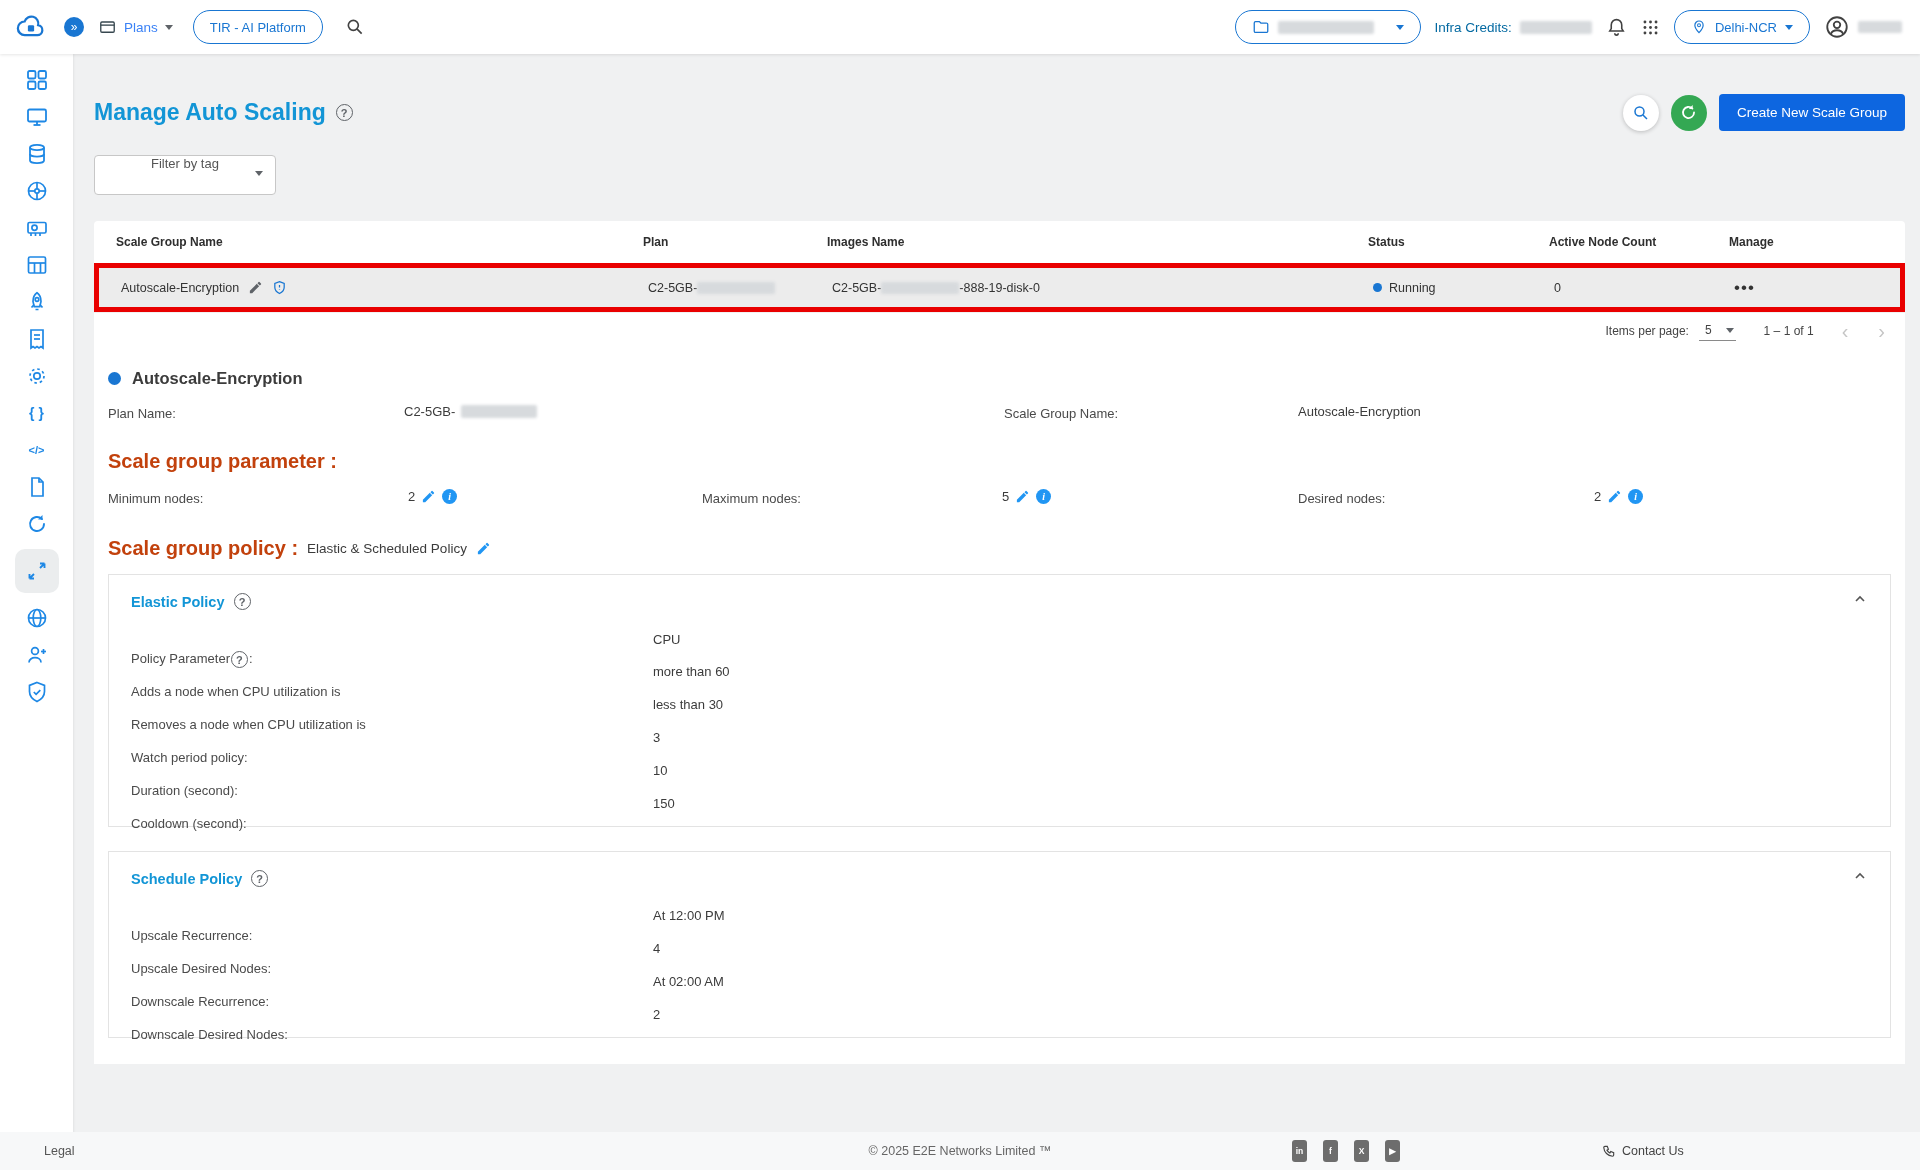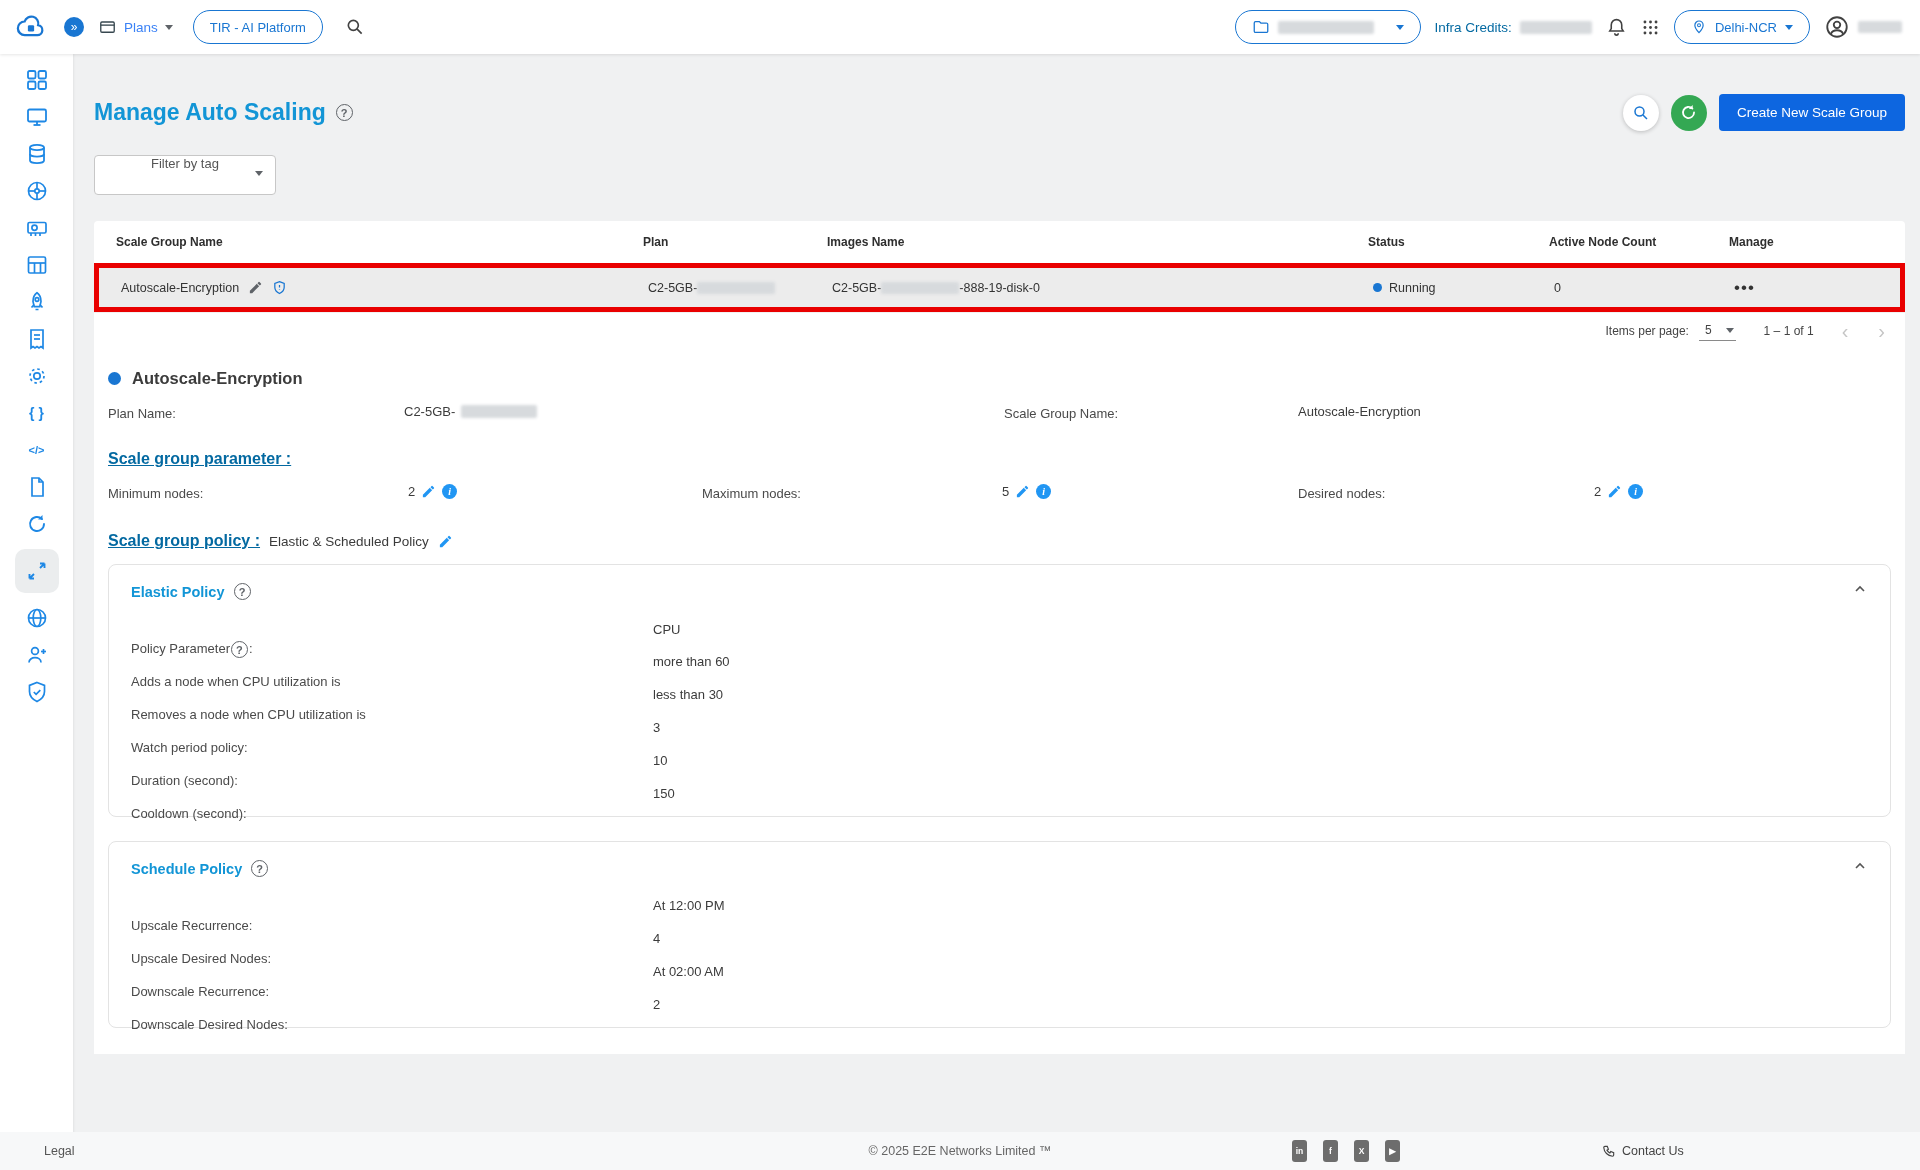"Scale group parameter :" .sec-head { color: #0369a1 -> #c2410c; font-size: 16px -> 20px; text-decoration: underline -> none }
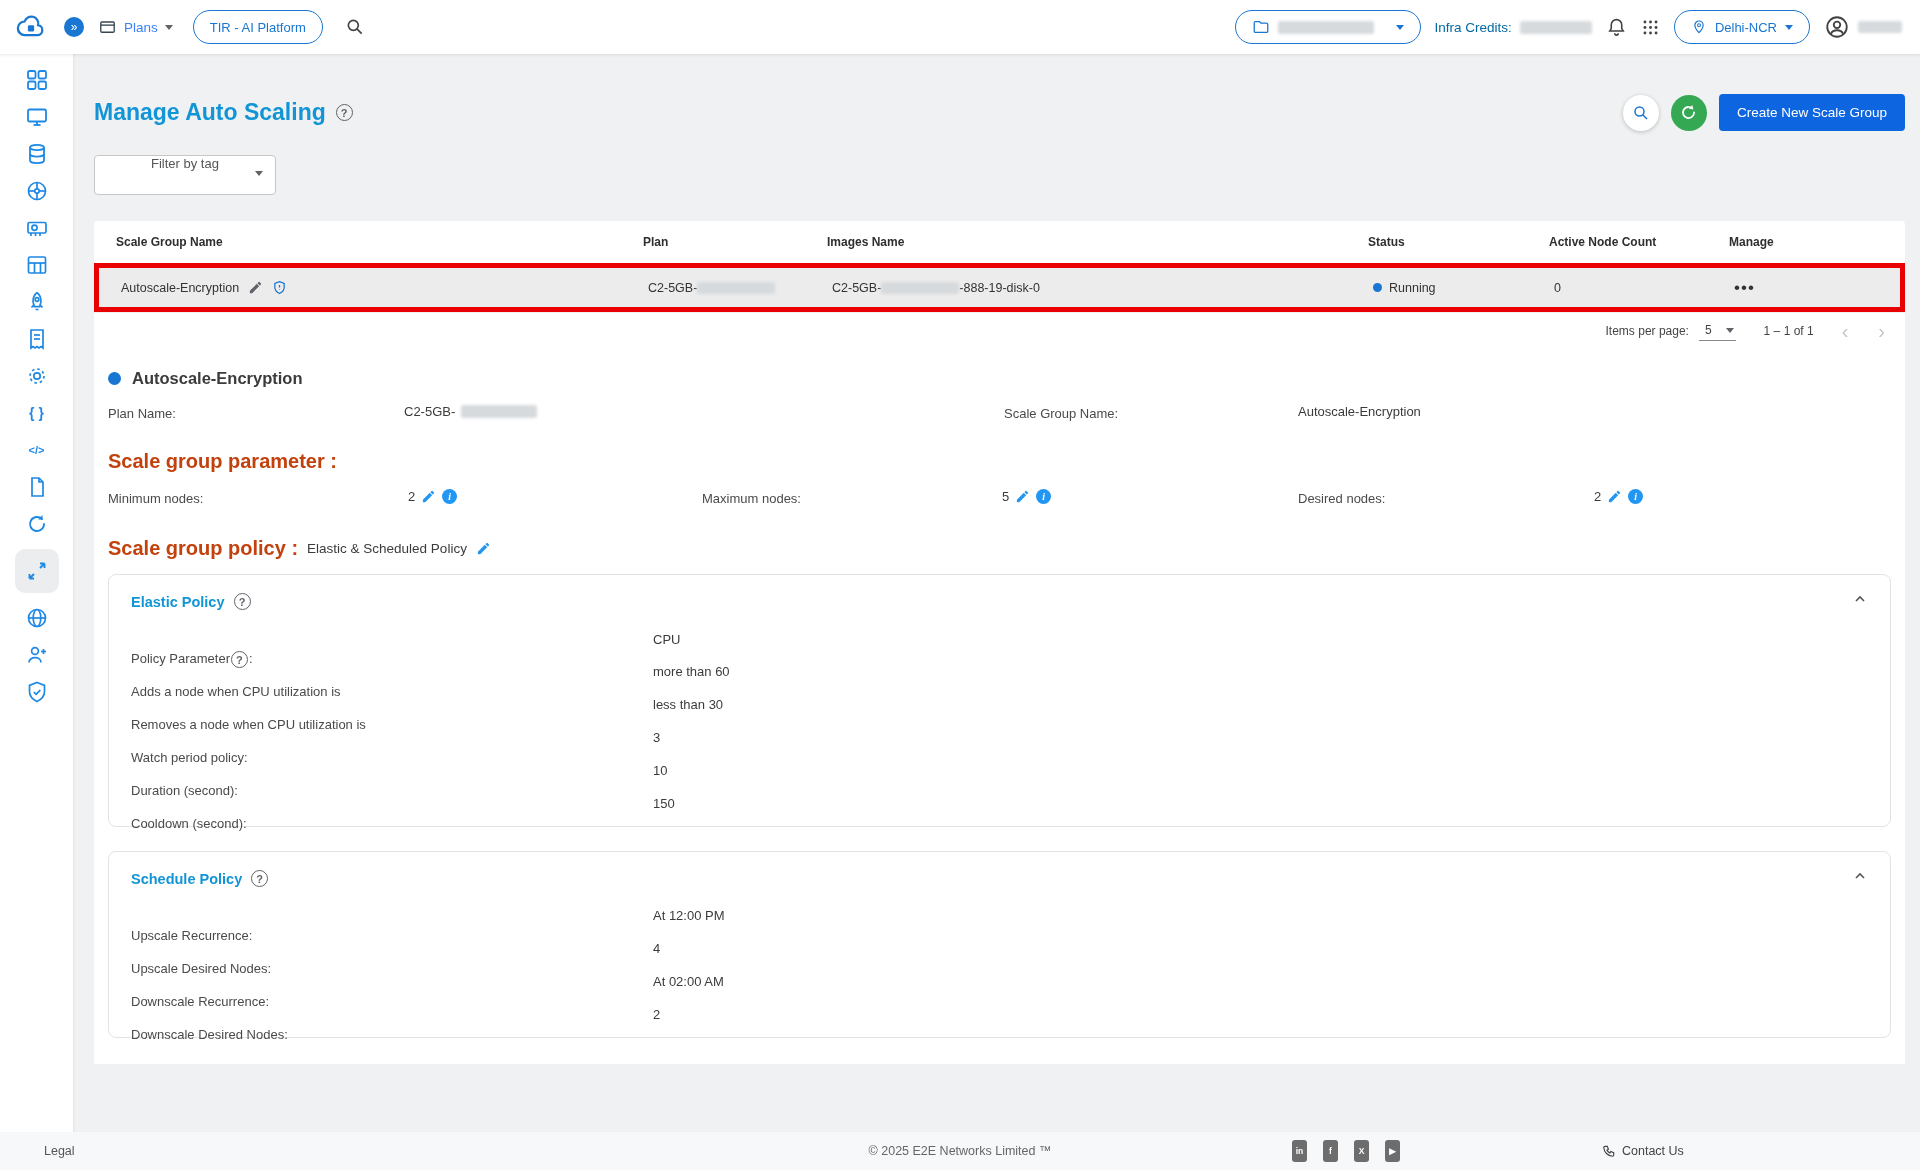"Elastic Policy" .policy-card { border-radius: 8px -> 0 }
